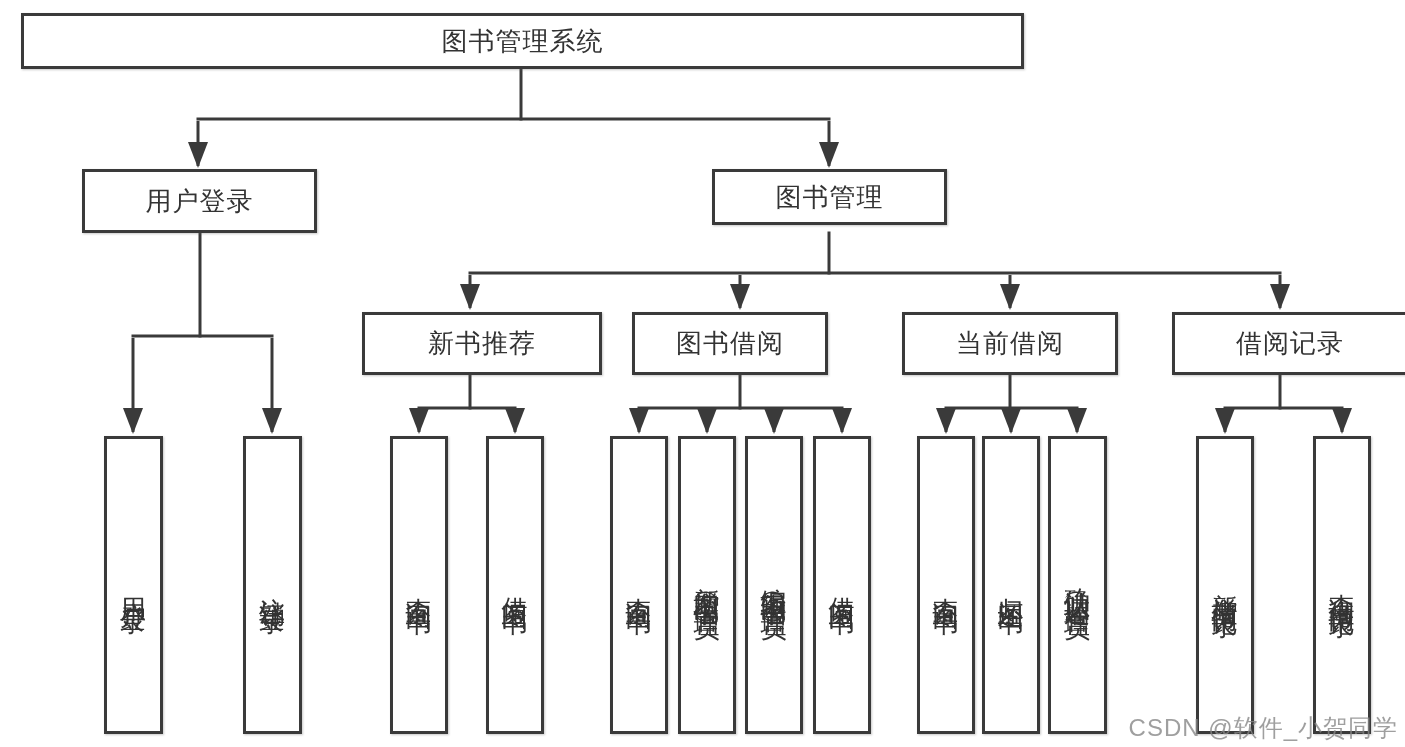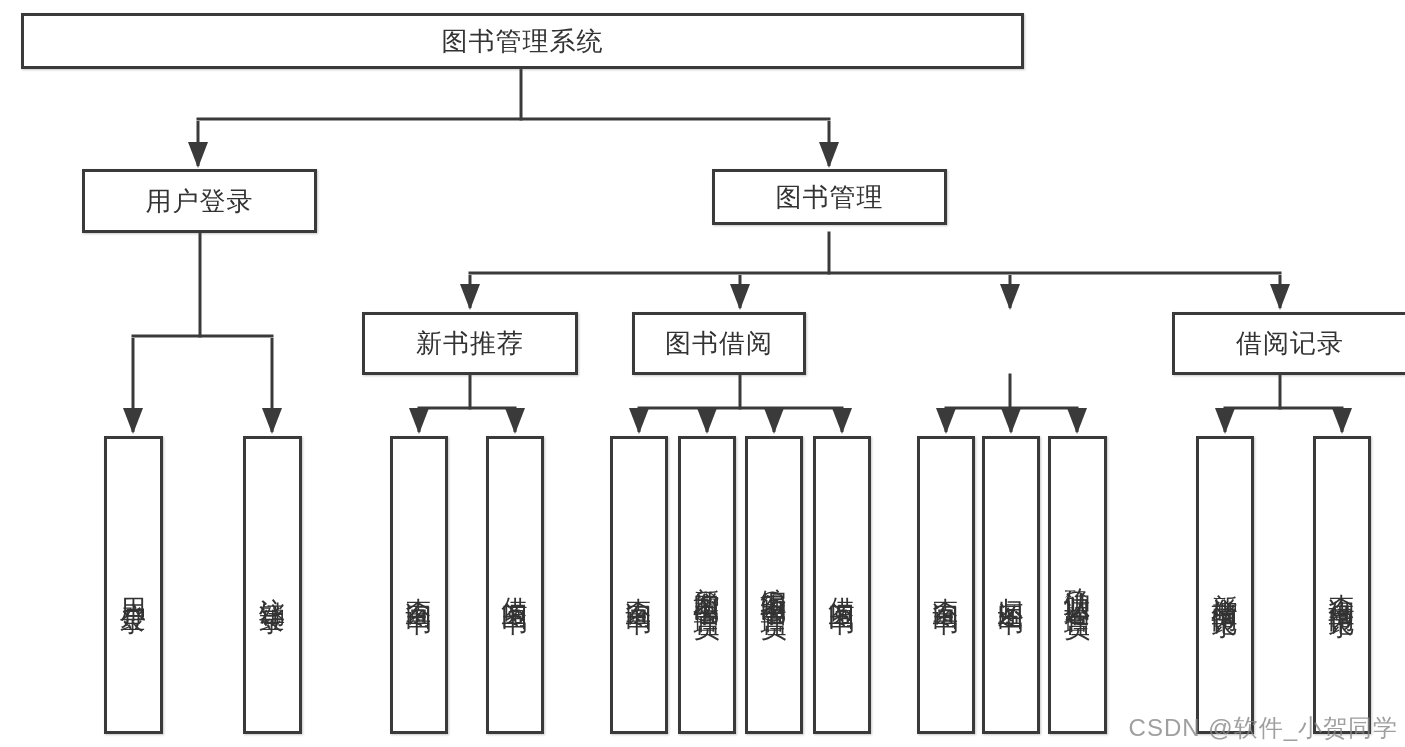"新书推荐" div.node { width: 216px -> 240px }
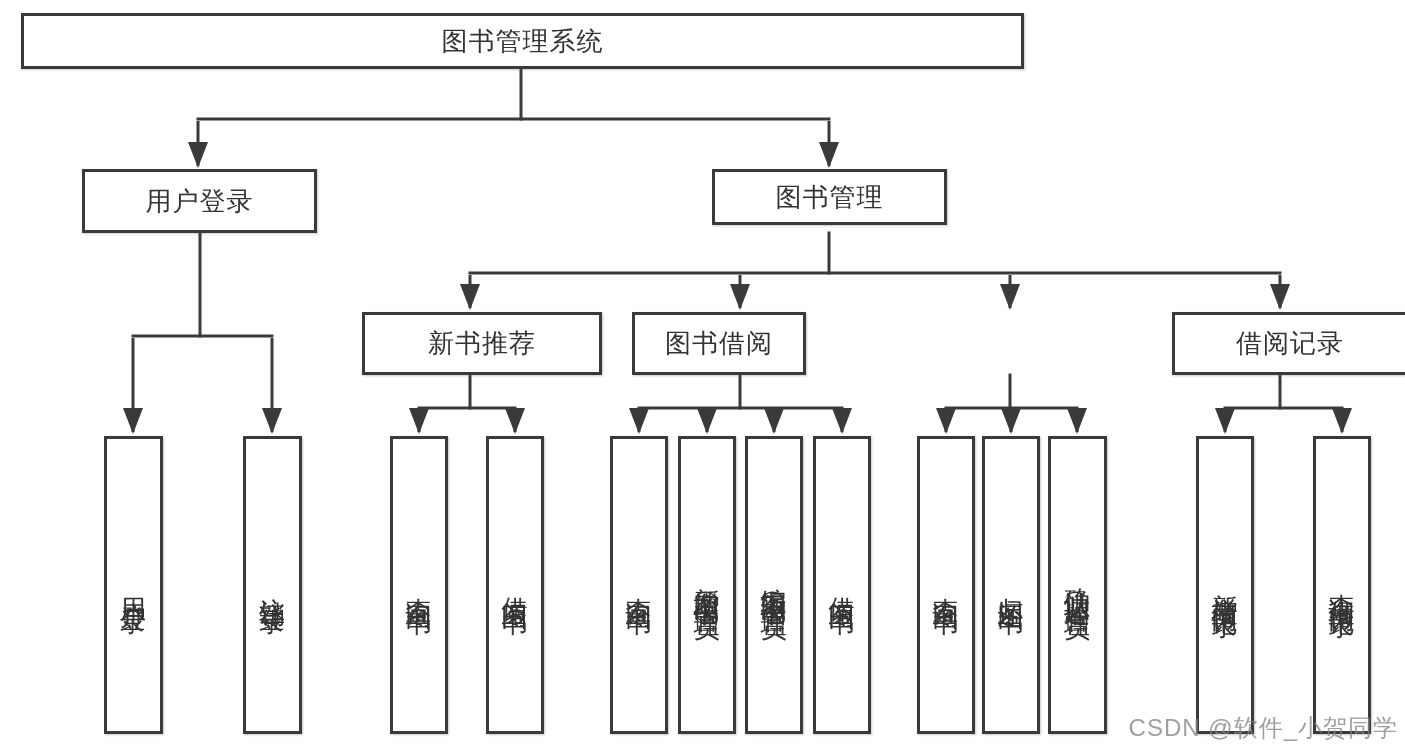"图书借阅" div.node { width: 174px -> 196px }
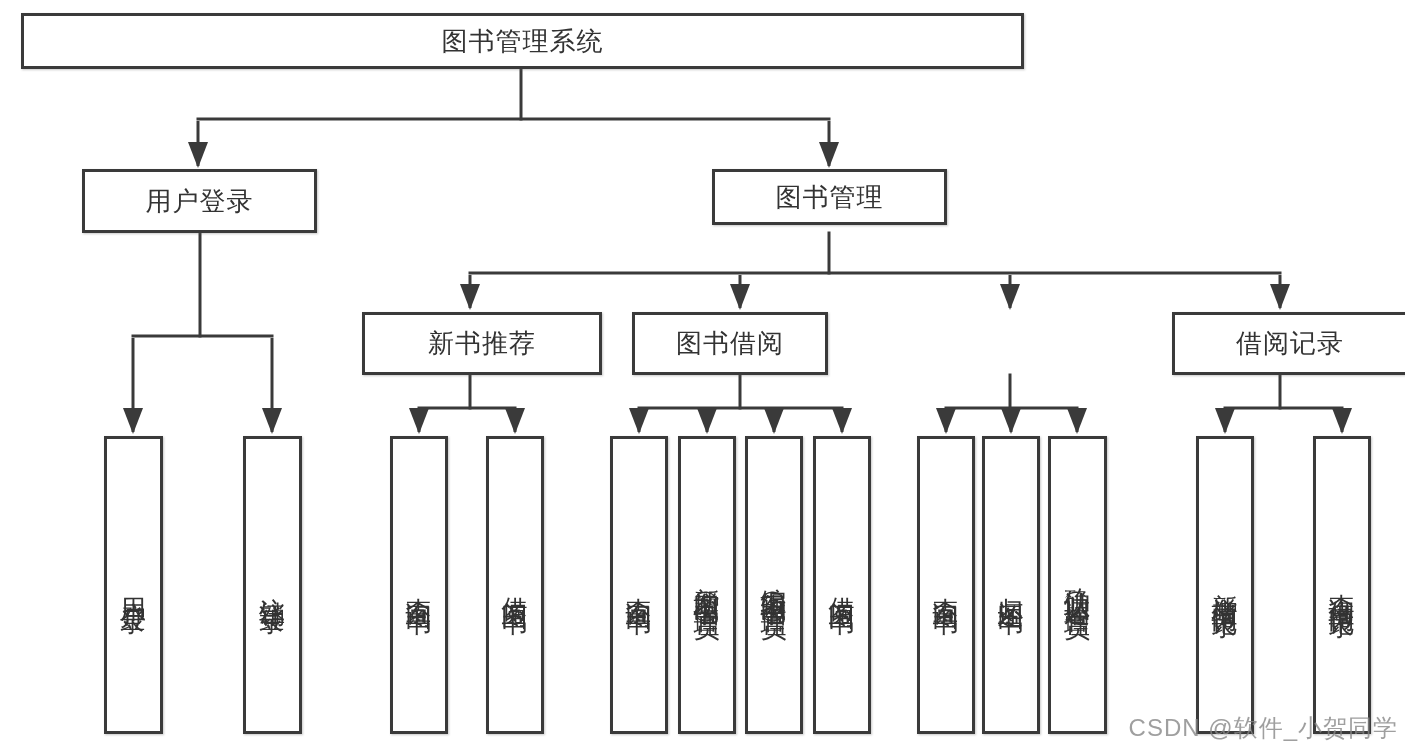"当前借阅" div.node { html: none -> <div>当前借阅</div> }
